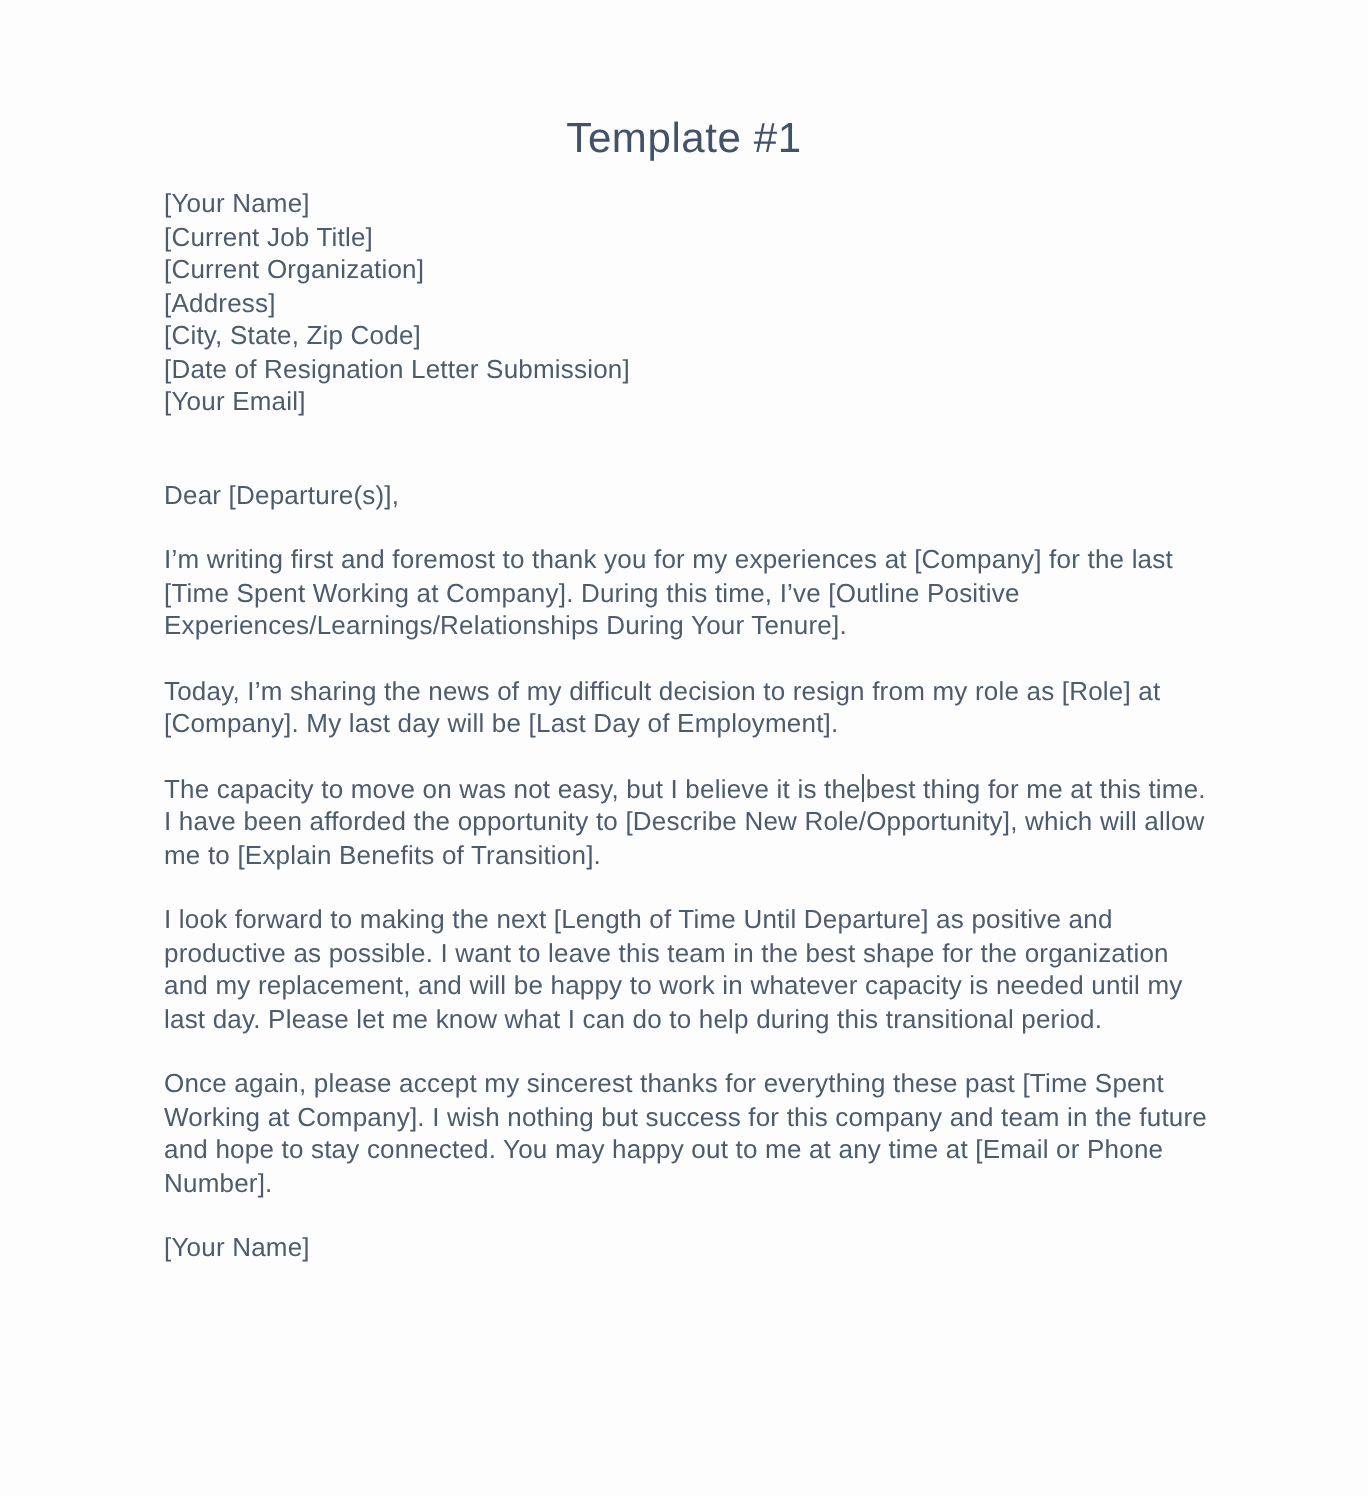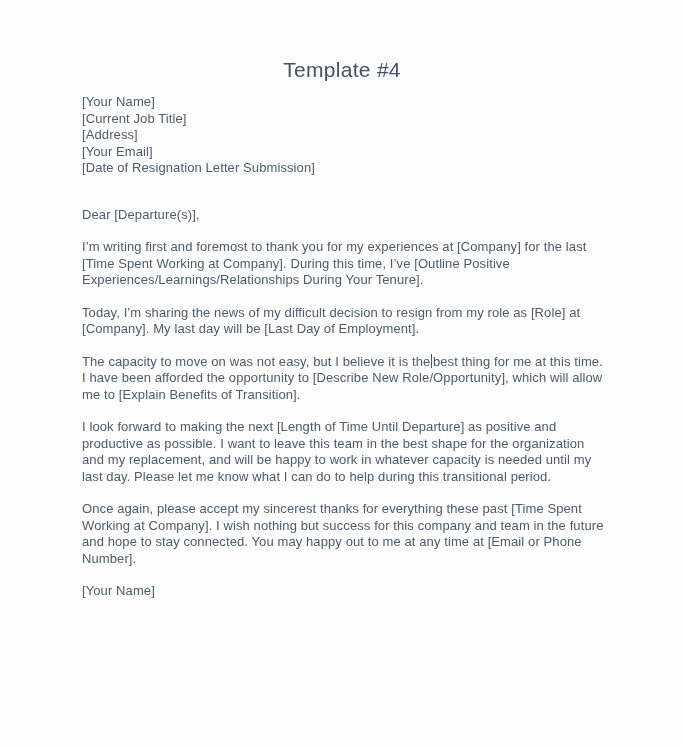"Template #4" h1.doc-title { text: 4 -> 1 }
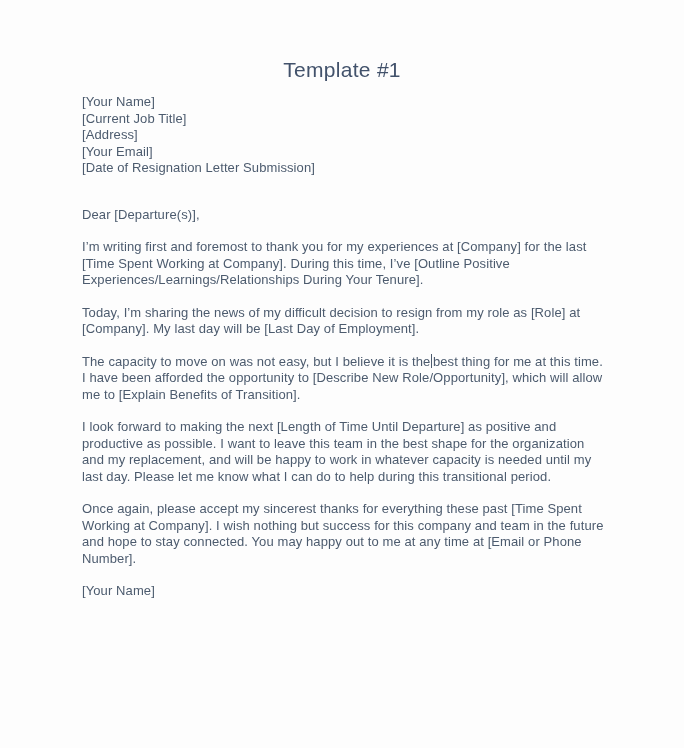"[Current Organization]" div.sender-line { html: none -> <div>[Current Organization]</div> }
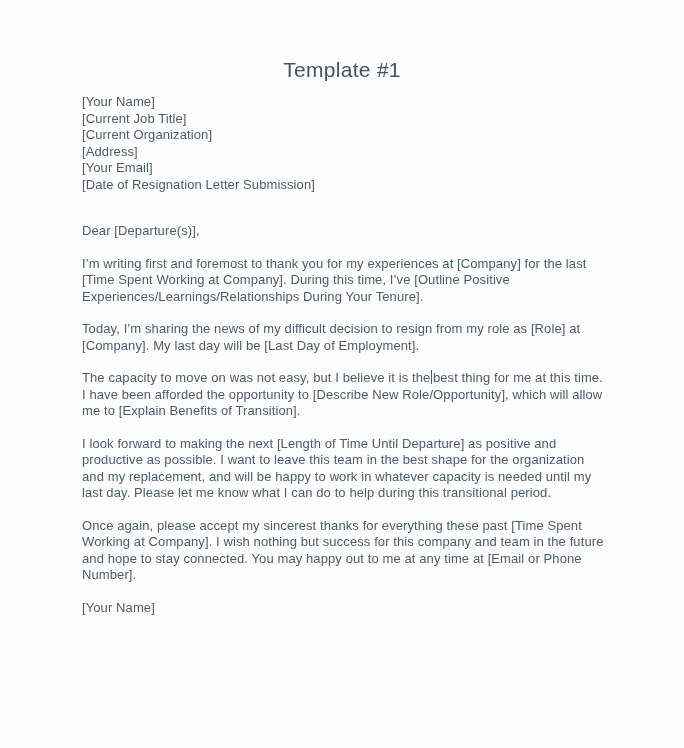"[City, State, Zip Code]" div.sender-line { html: none -> <div>[City, State, Zip Code]</div> }
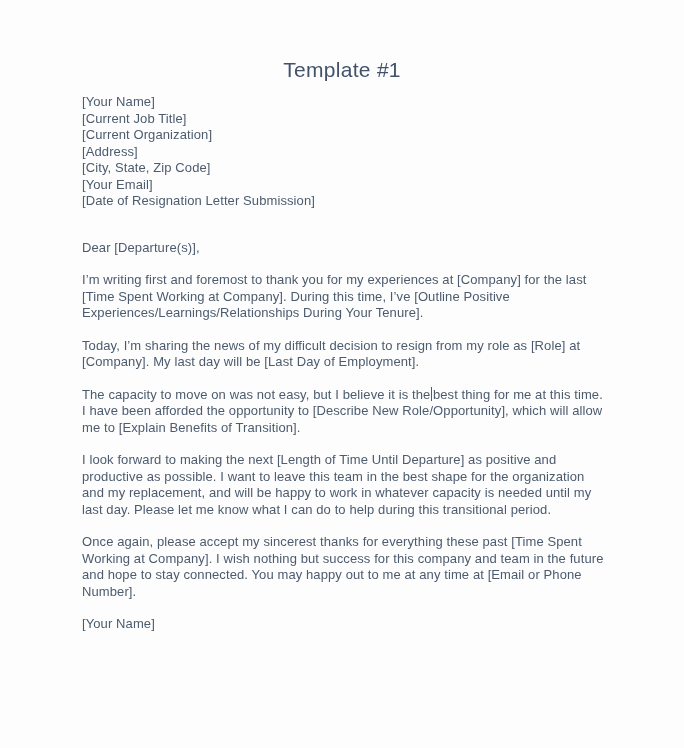"[Your Email]" div.sender-line { order: before "[Date of Resignation Letter Submission]" -> after "[Date of Resignation Letter Submission]" }
